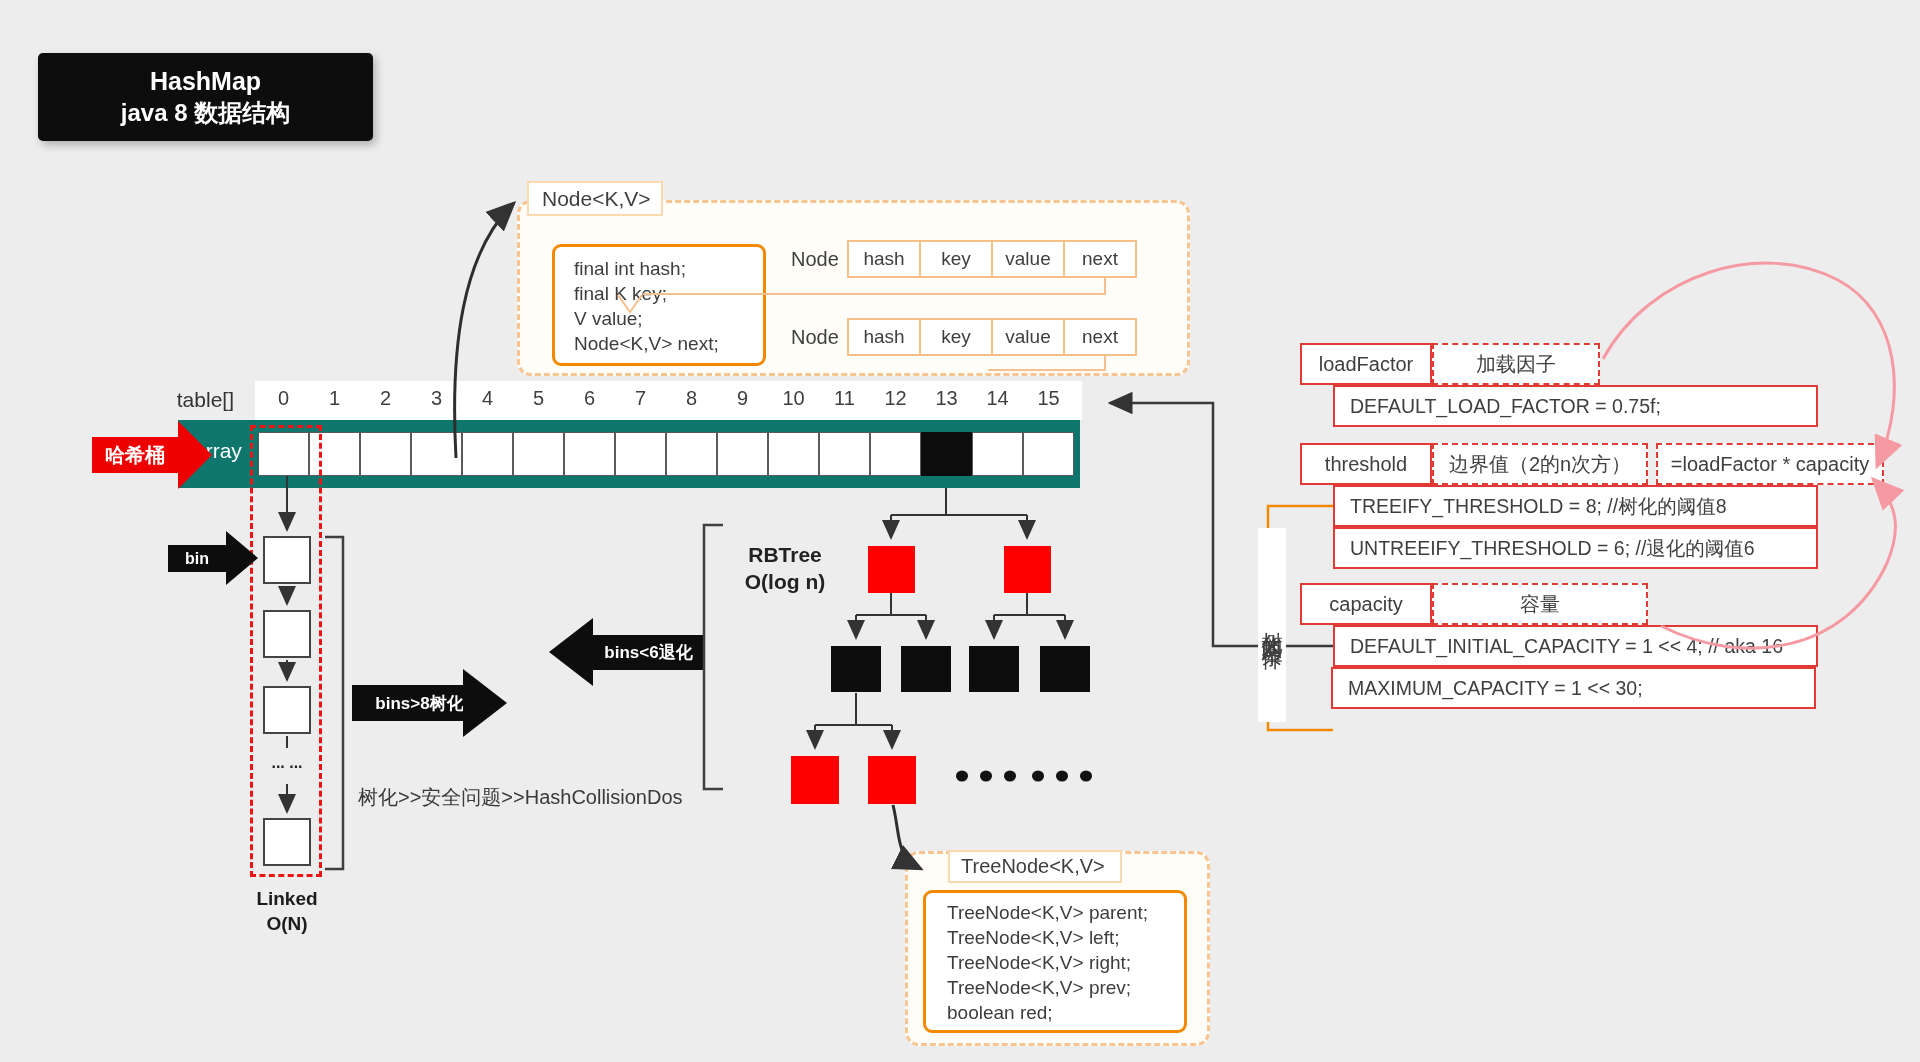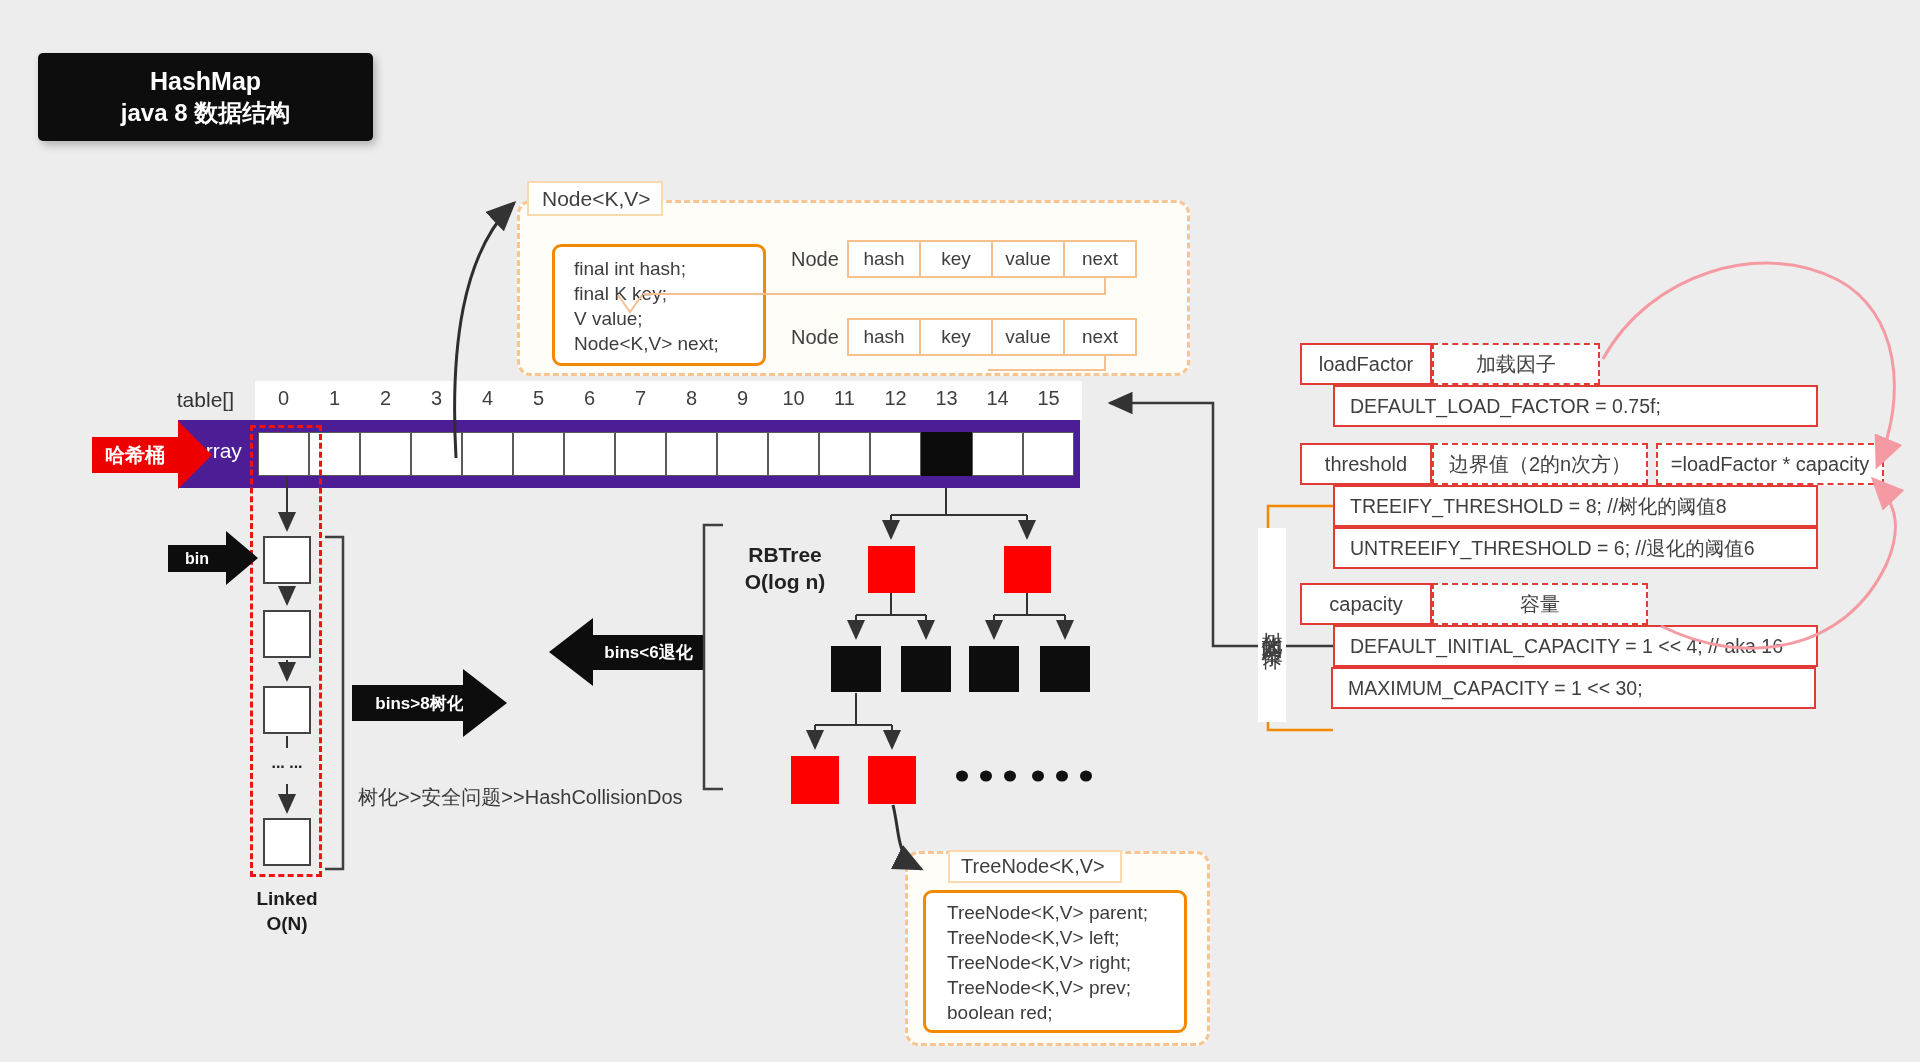"array" .bar { background: #4c1d95 -> #0f766e }
